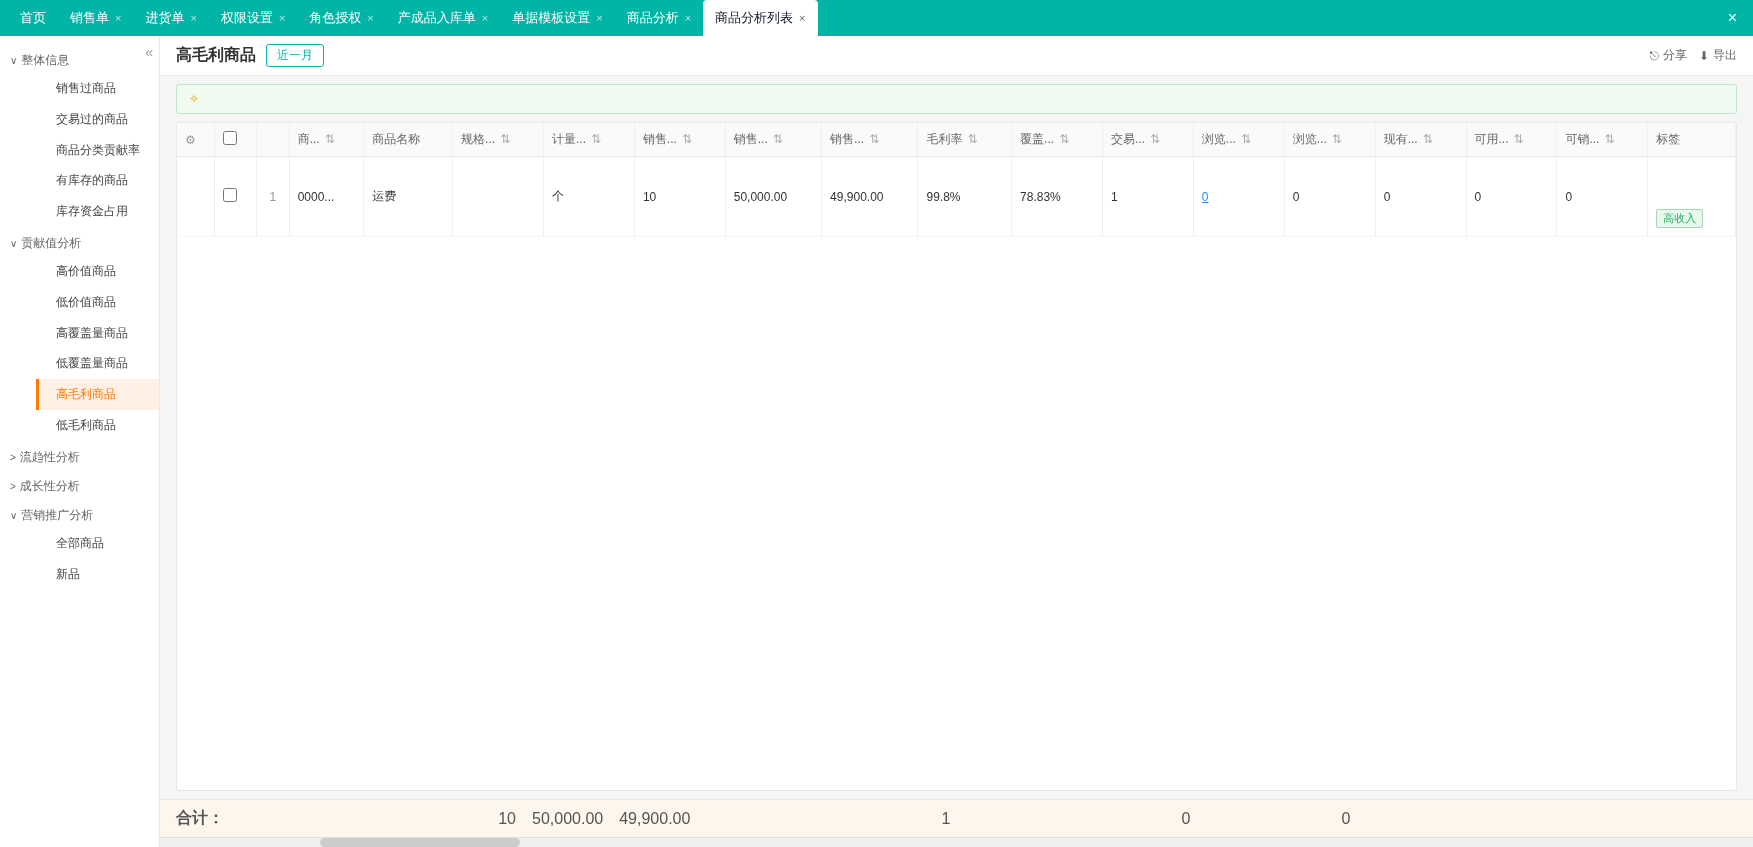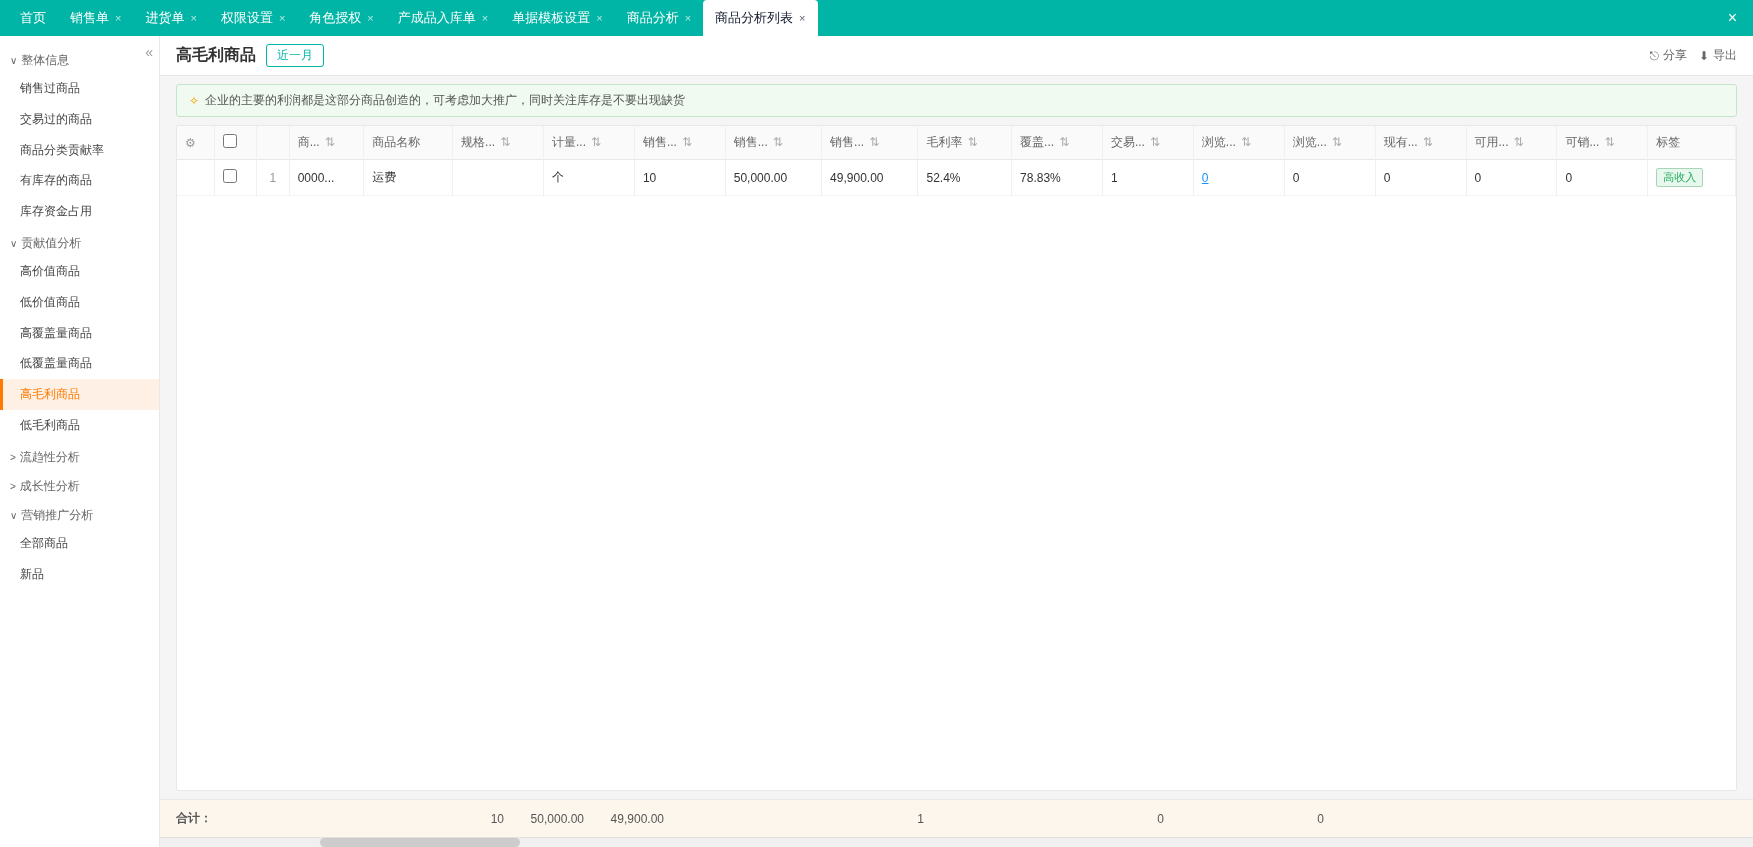"销售过商品" .sidebar-item { margin-left: none -> 36px }
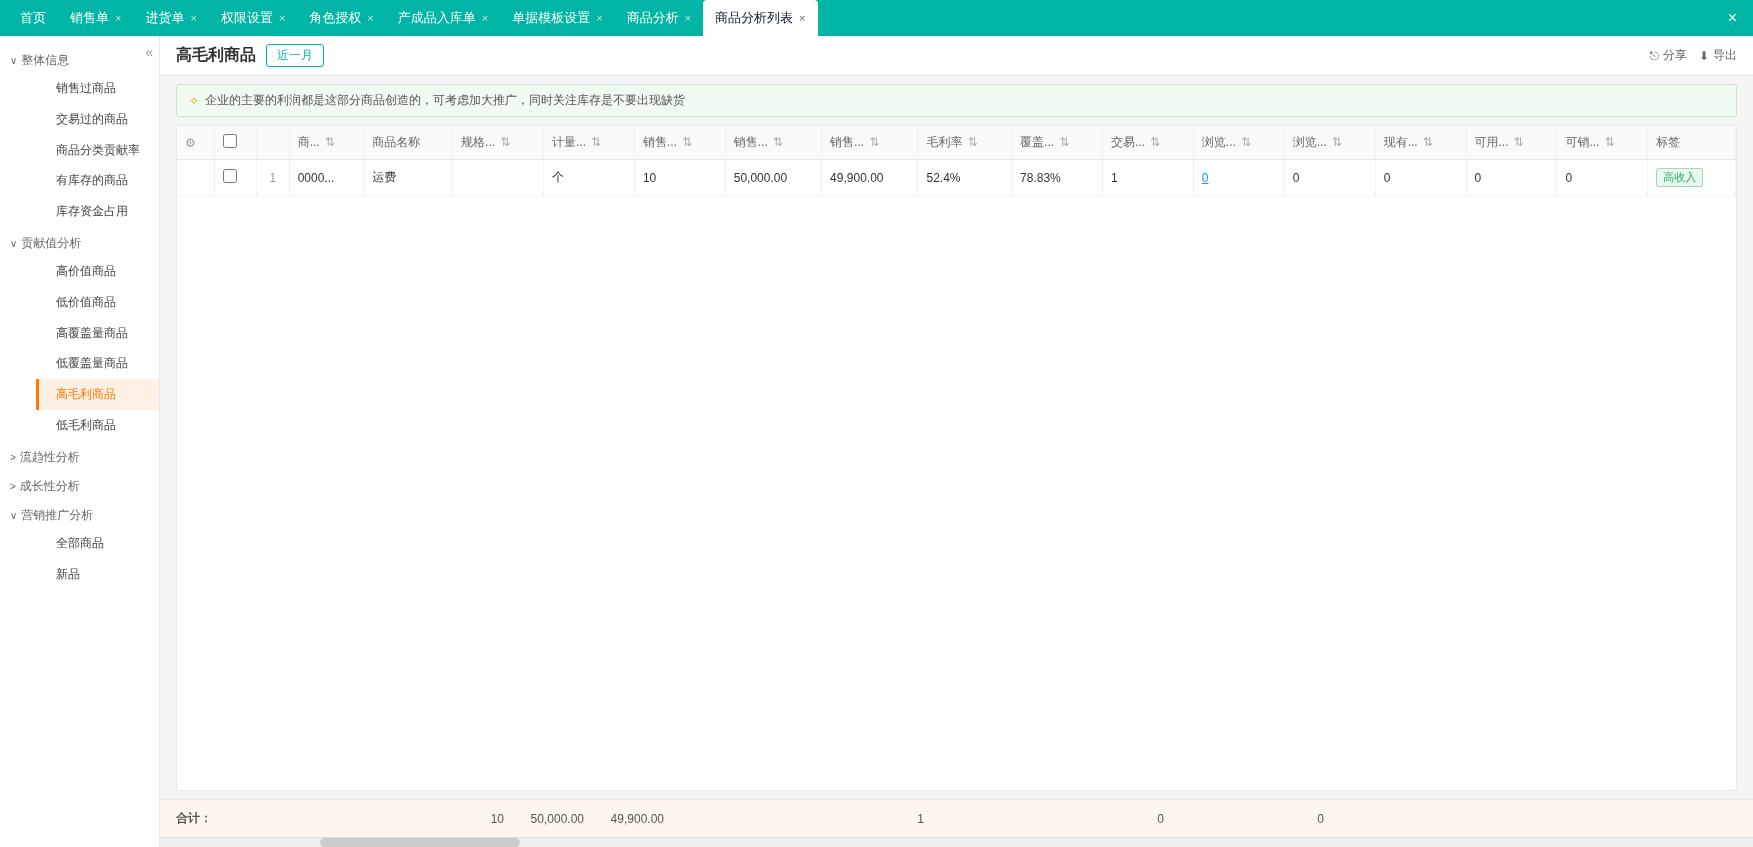"企业的主要的利润都是这部分商品创造的，可考虑加大推广，同时关注库存是不要出现缺货" span { html: <span>企业的主要的利润都是这部分商品创造的，可考虑加大推广，同时关注库存是不要出现缺货</span> -> none }
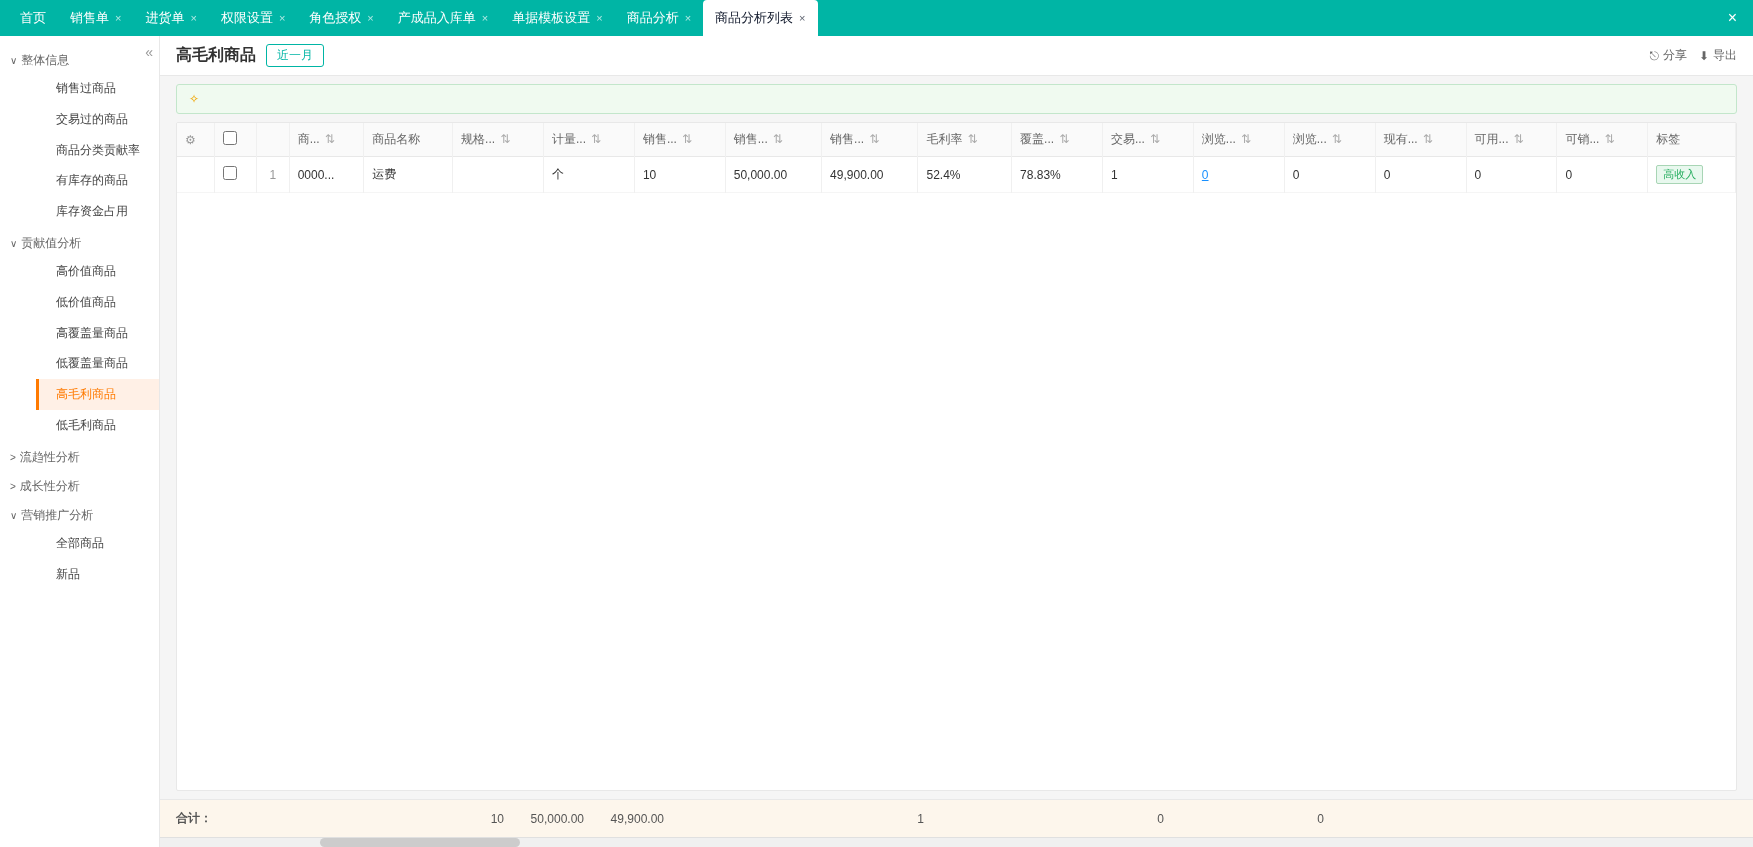"52.4%" td { text: 52.4% -> 99.8% }
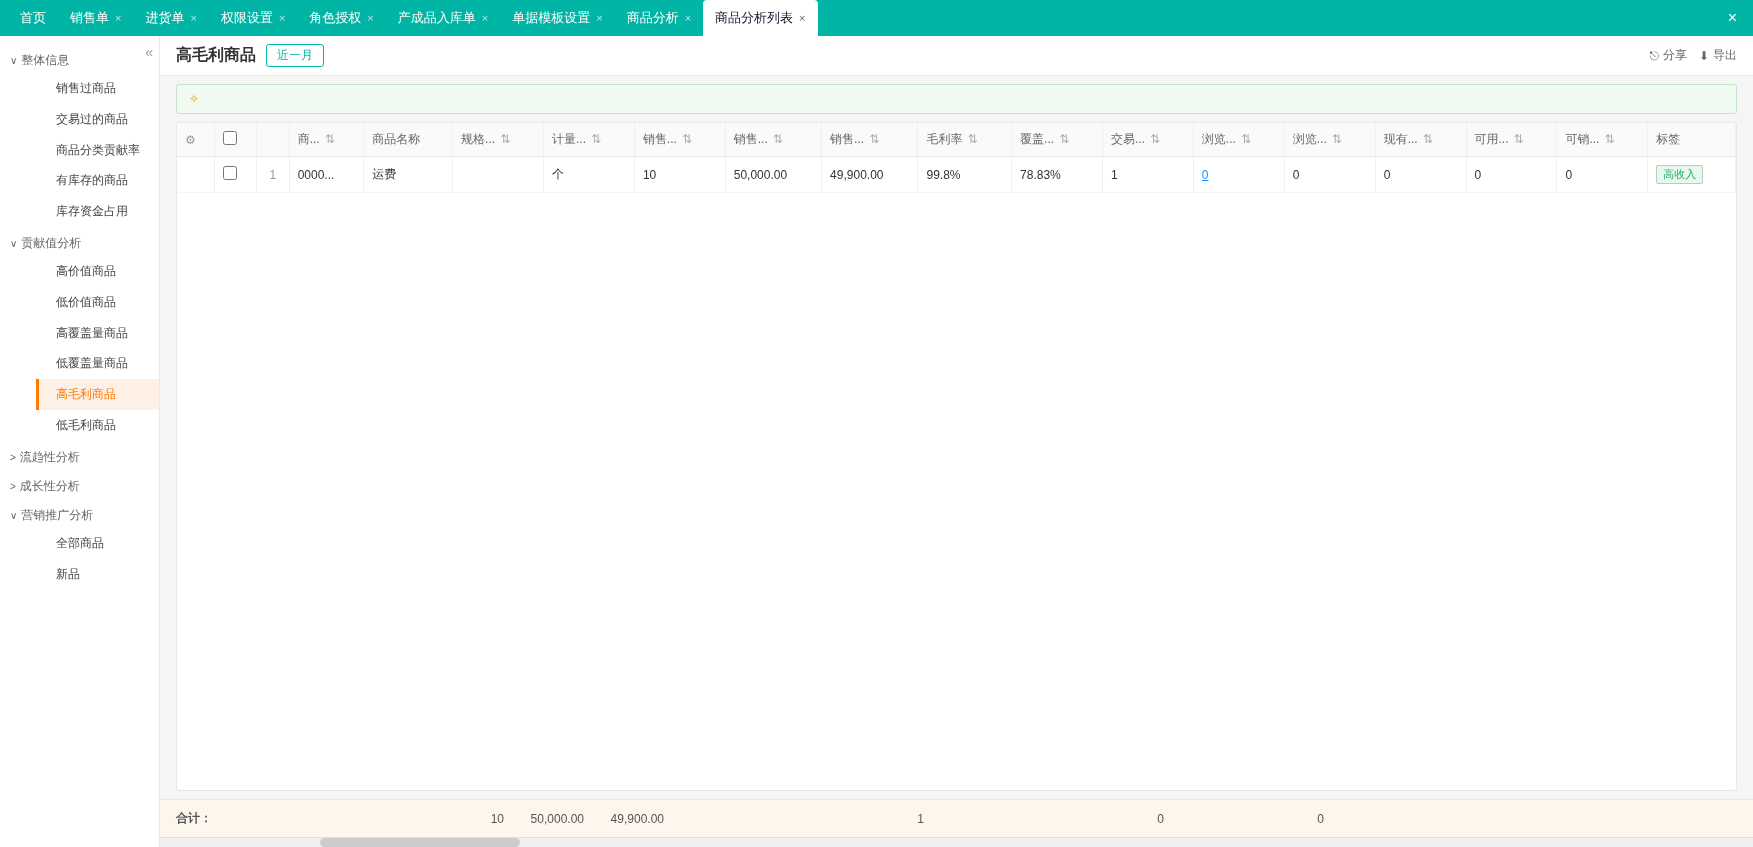"高收入" .tag-badge { margin-top: none -> 44px }
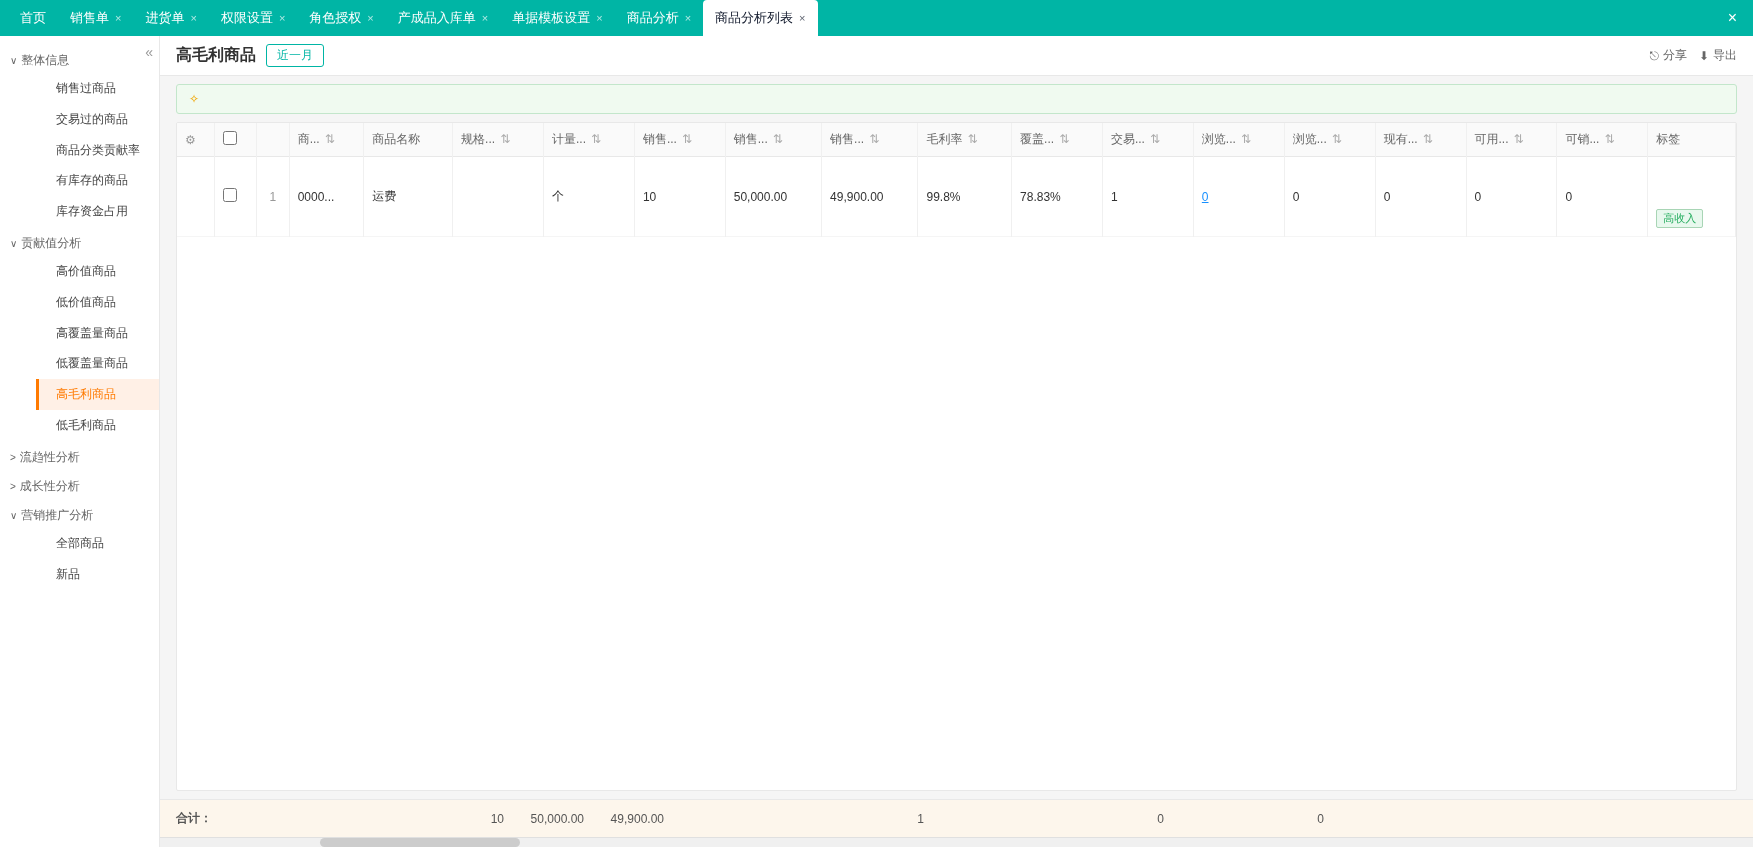"合计：" .footer-total { font-size: 12px -> 16px }
